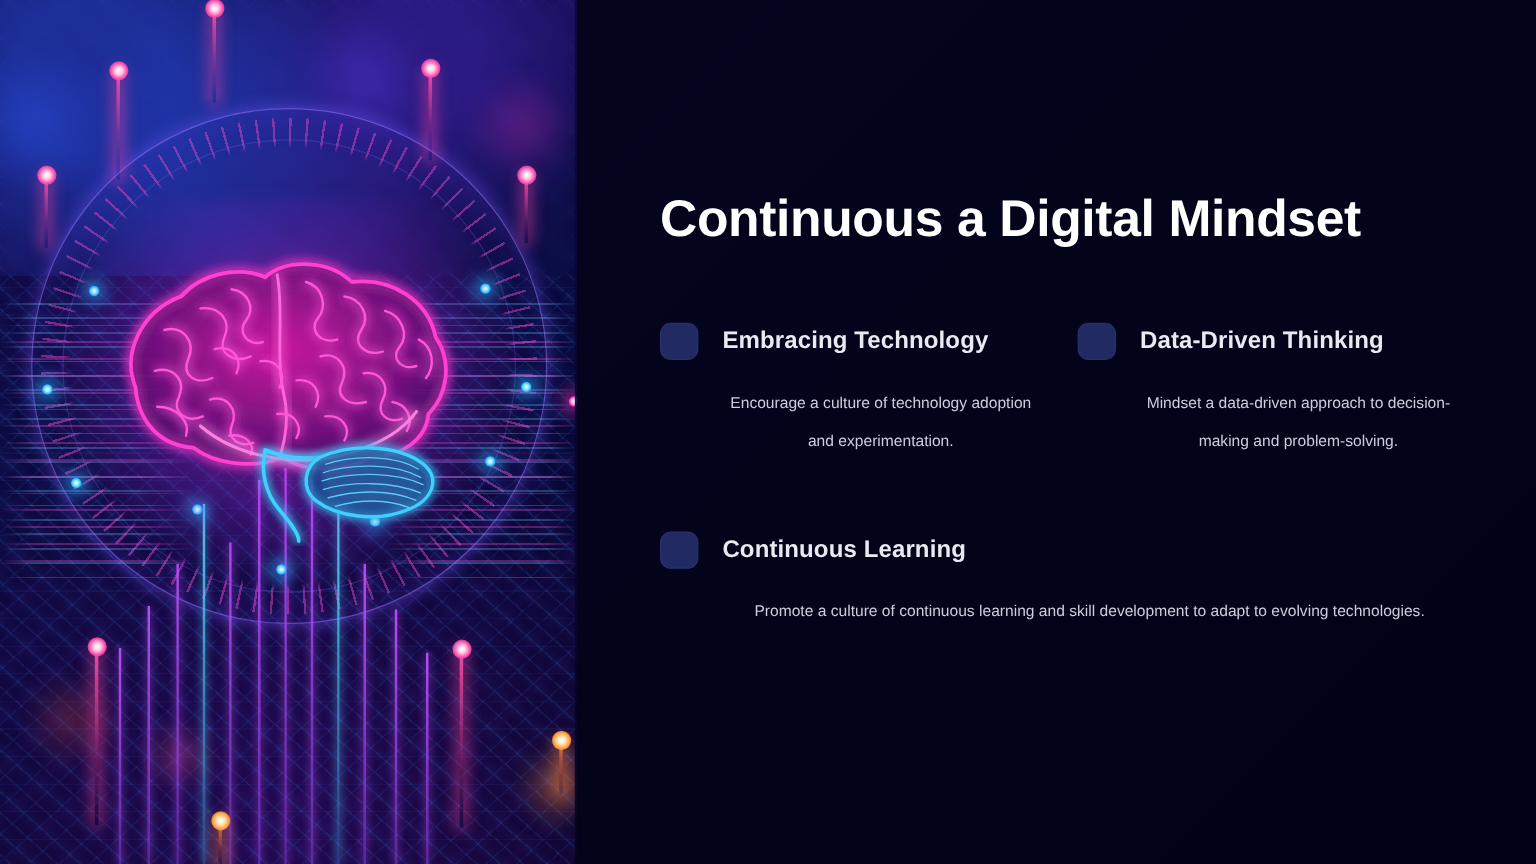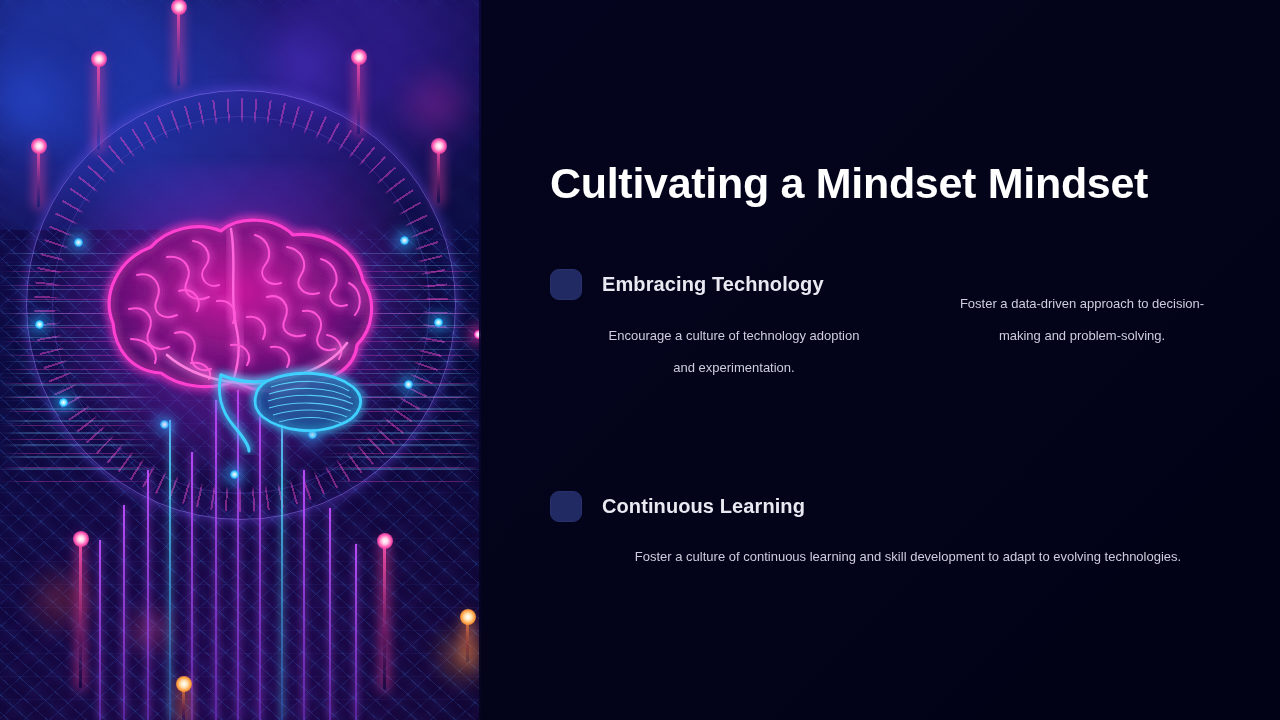"Cultivating a Mindset Mindset" h1.page-title { text: Cultivating a Mindset -> Continuous a Digital }
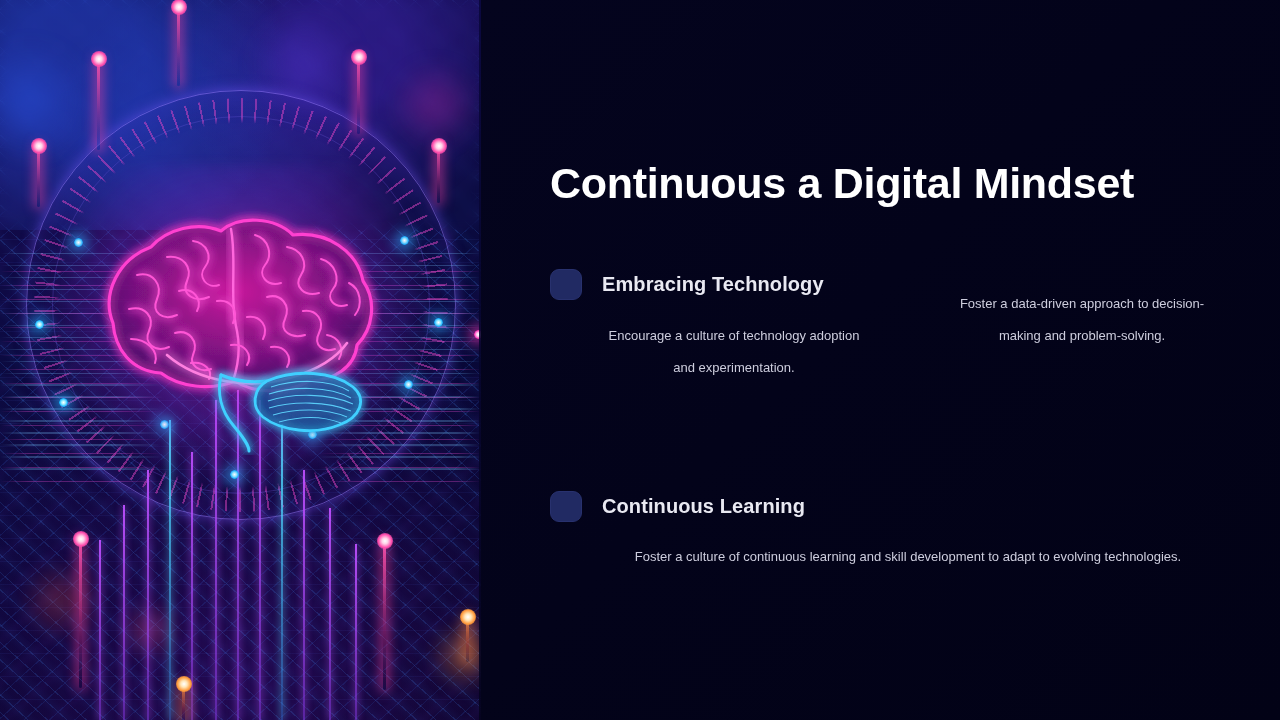"Data-Driven Thinking" div.card-head { html: none -> <div> <span></span> <span>Data-Driven Thinking</span> </div> }
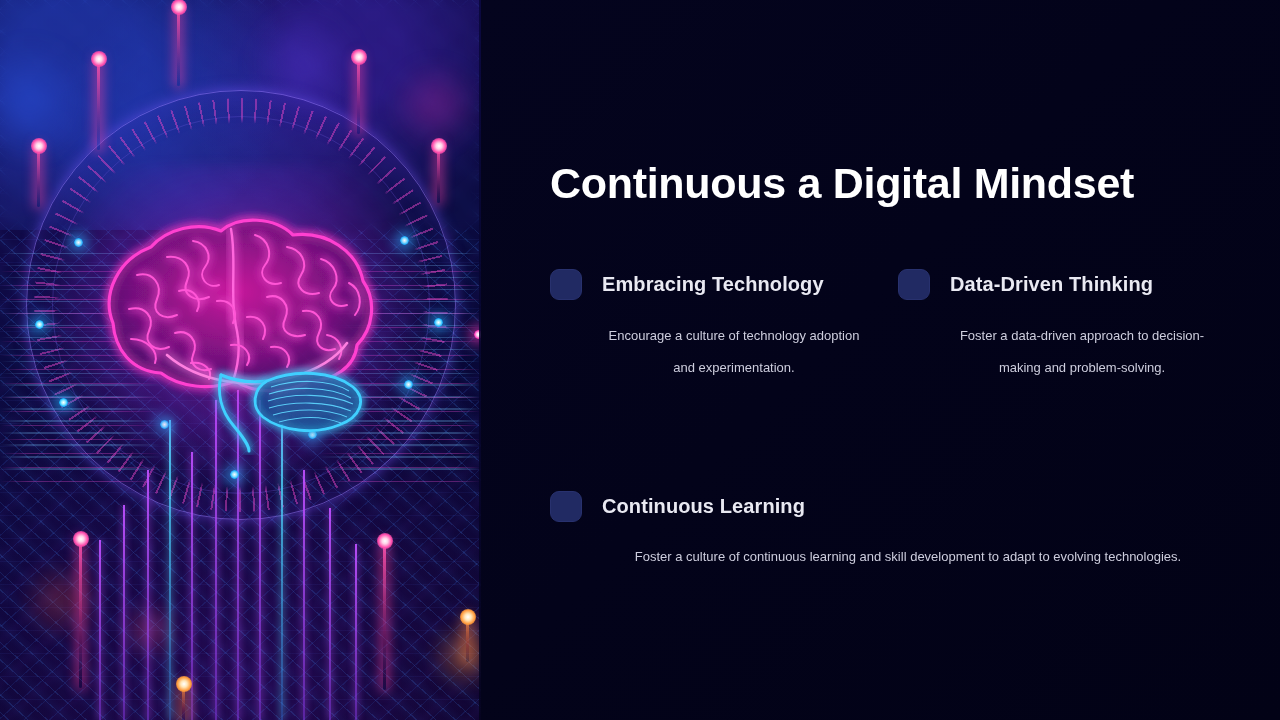"Foster a data-driven approach to" p.card-body { text: Foster -> Mindset }
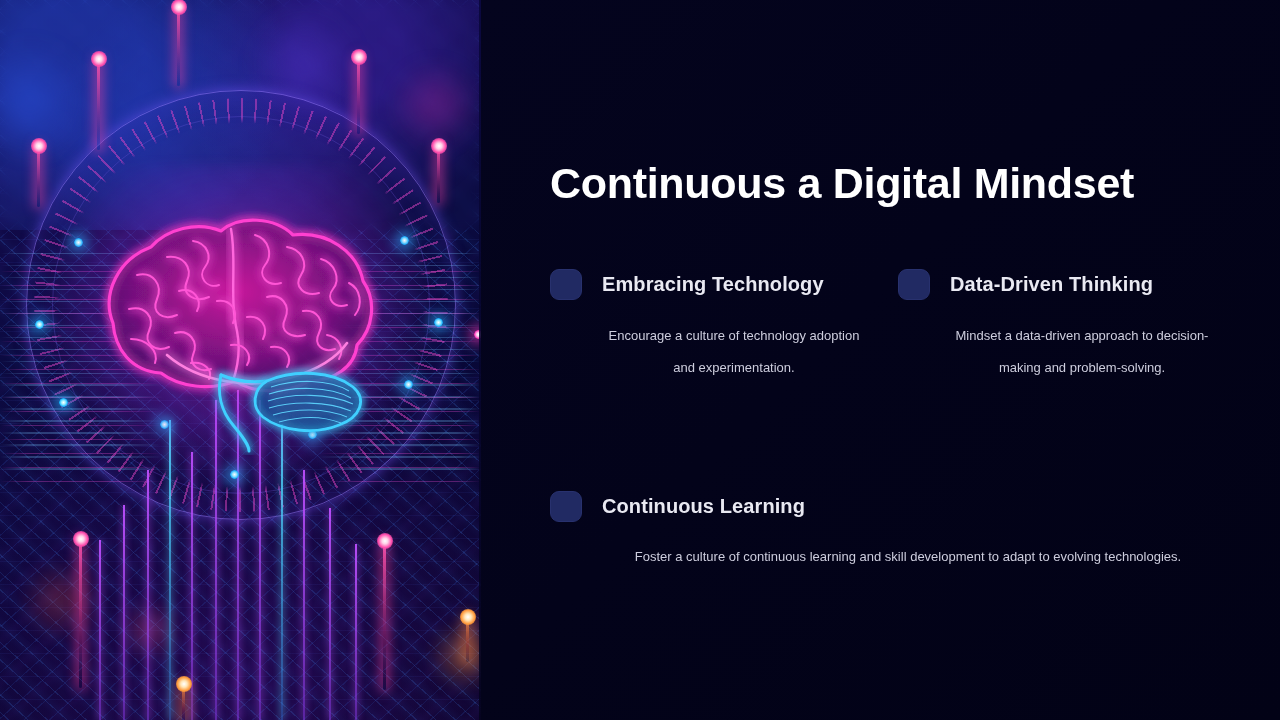"Continuous Learning" .card.wide { margin-top: 48px -> none }
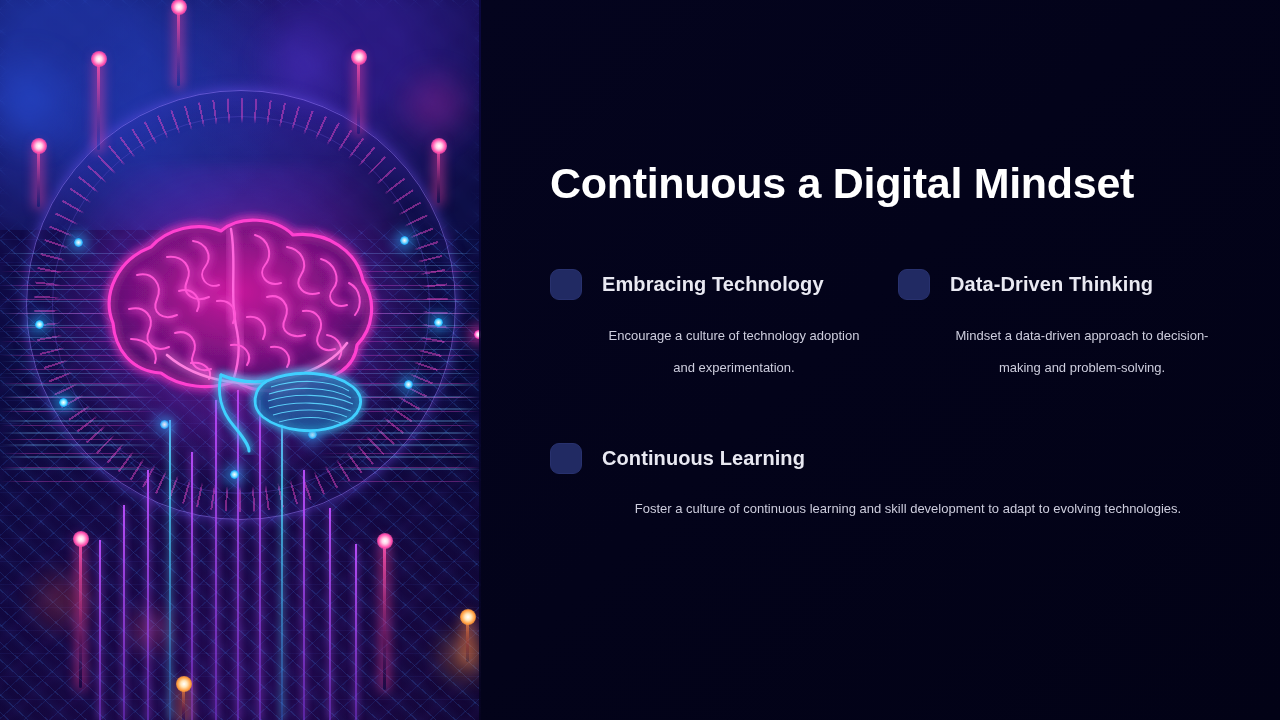"Foster a culture of continuous" p.card-body { text: Foster -> Promote }
